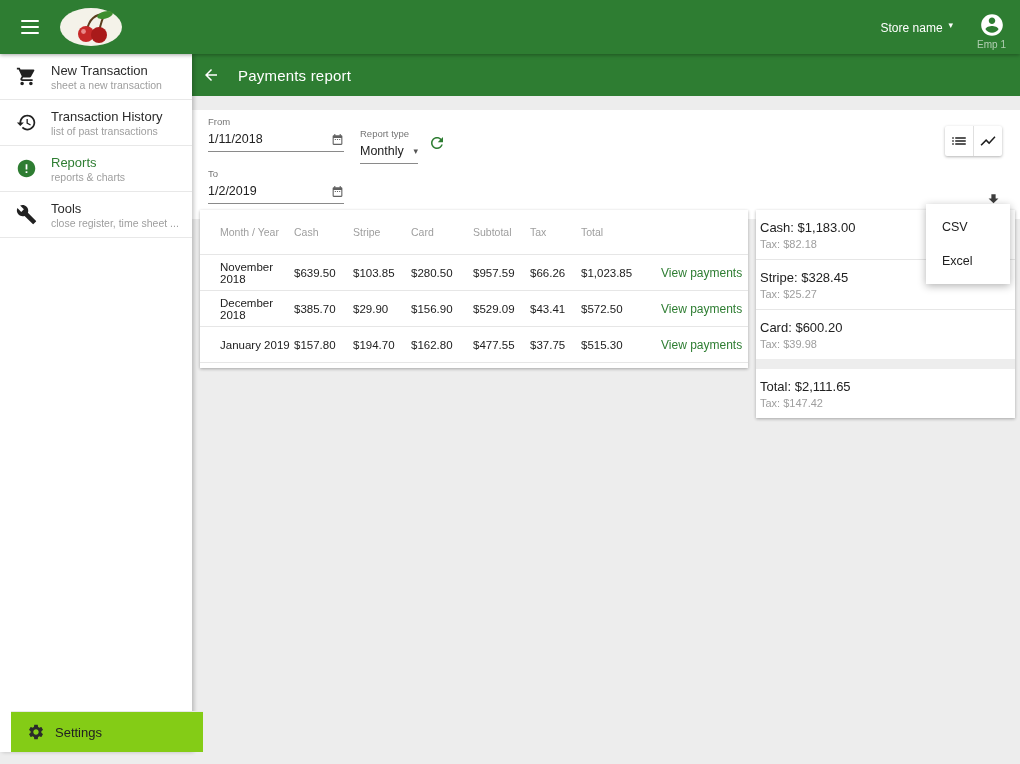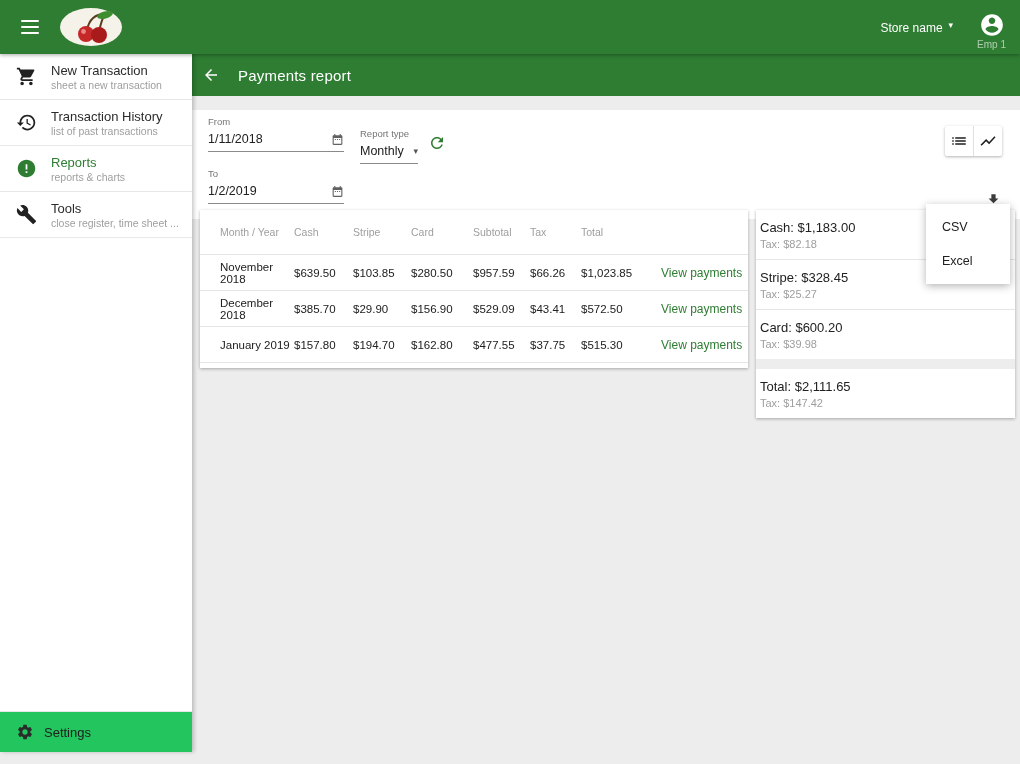"Settings" .side-settings { background: #22c55e -> #84cc16; left: 0 -> 11px }
